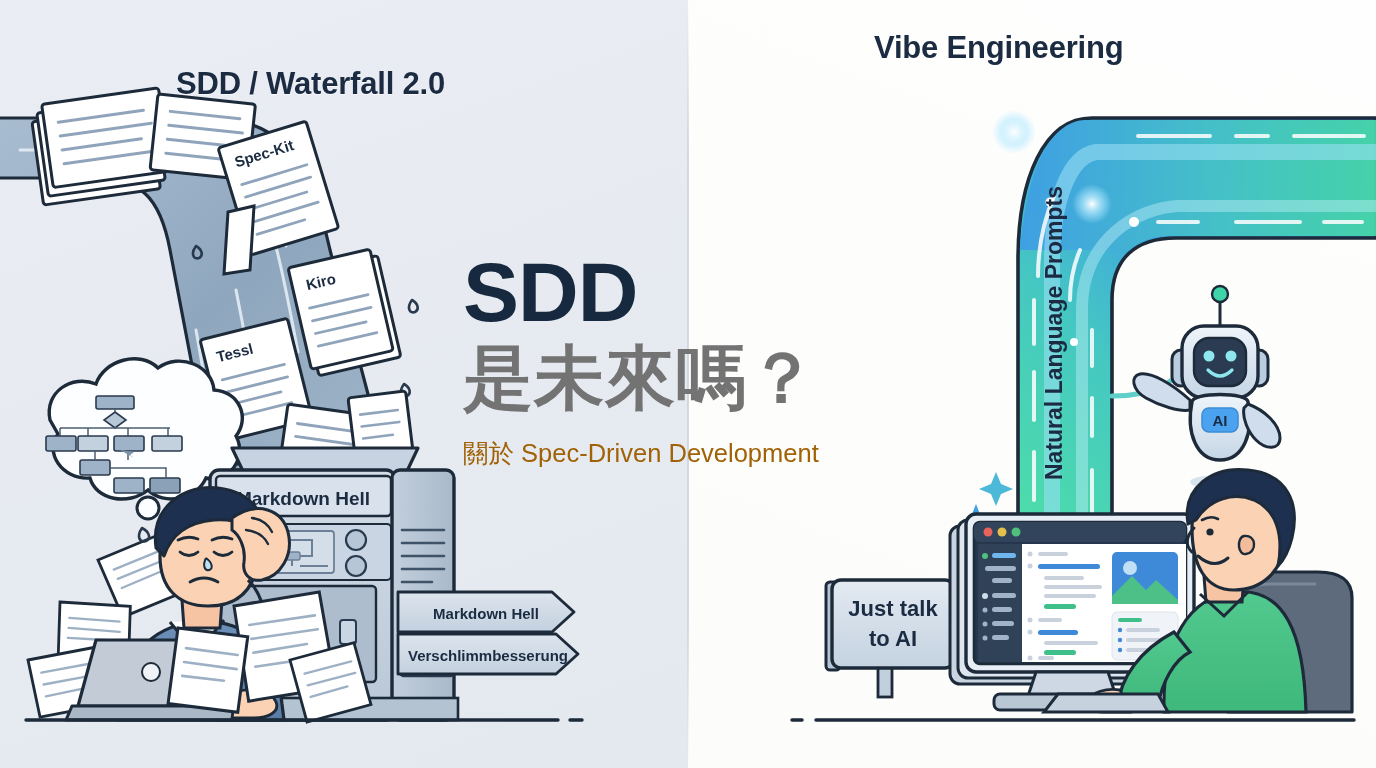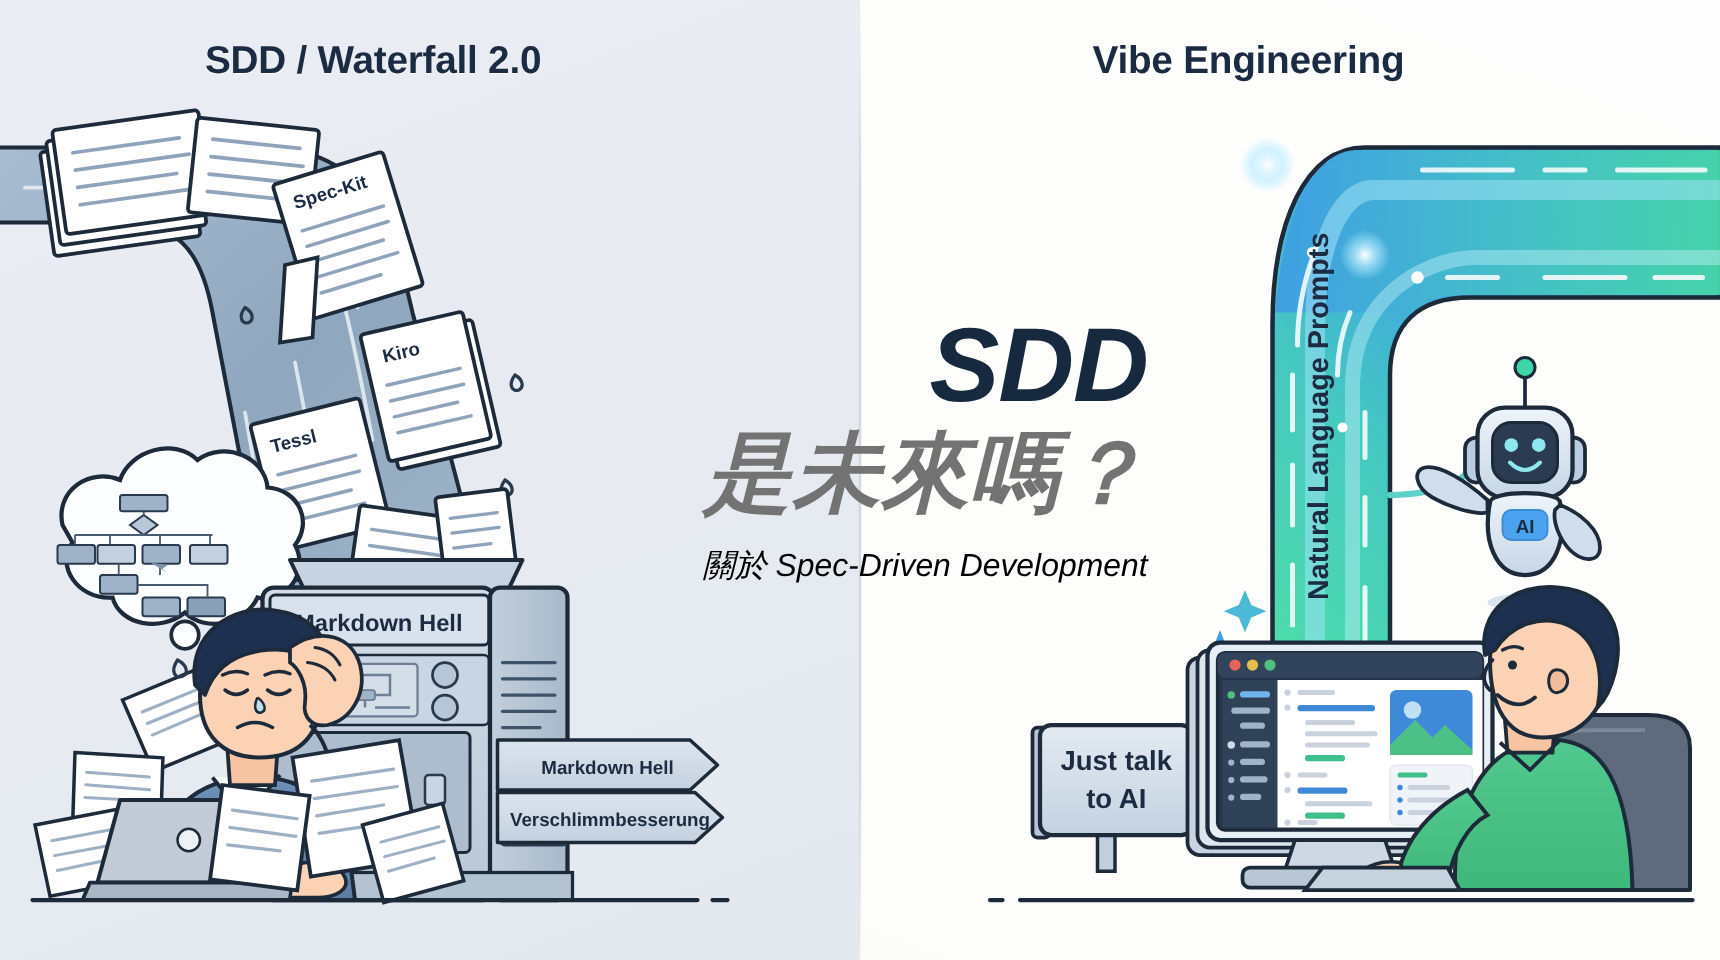"SDD / Waterfall 2.0" #title-left { left: 164px -> 176px; margin-top: none -> 36px }
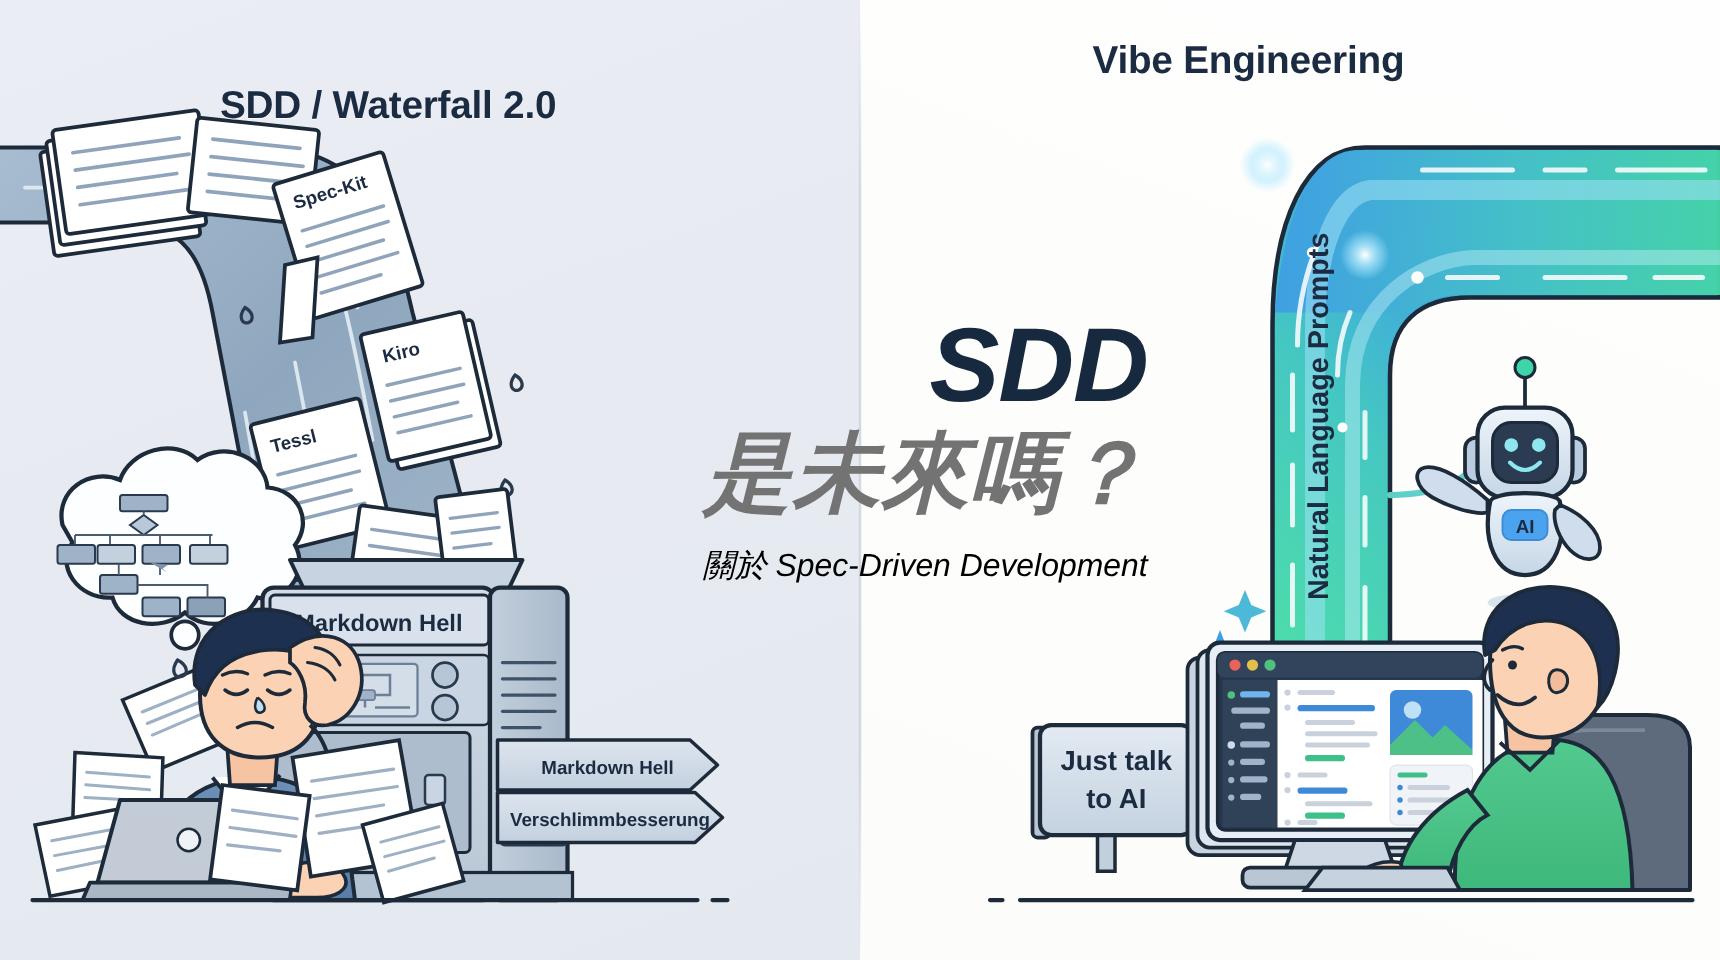"SDD" #center-block { font-style: italic -> none; text-align: right -> left }
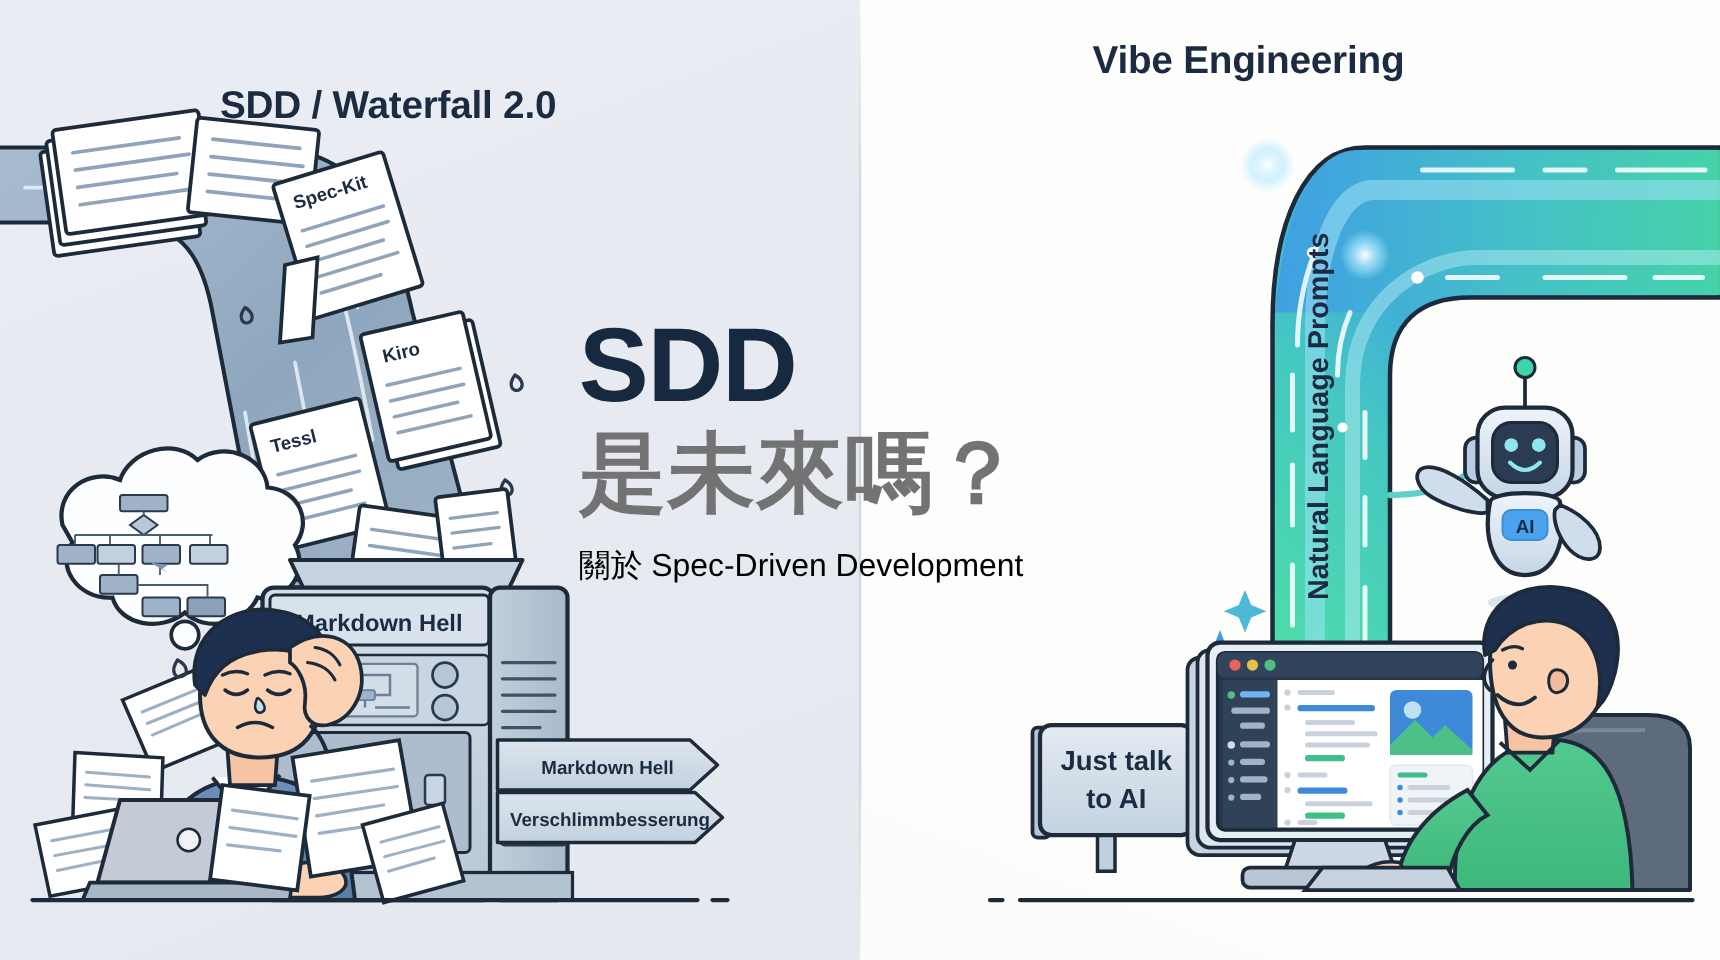"關於 Spec-Driven Development" #subline { color: #000000 -> #a16207 }
